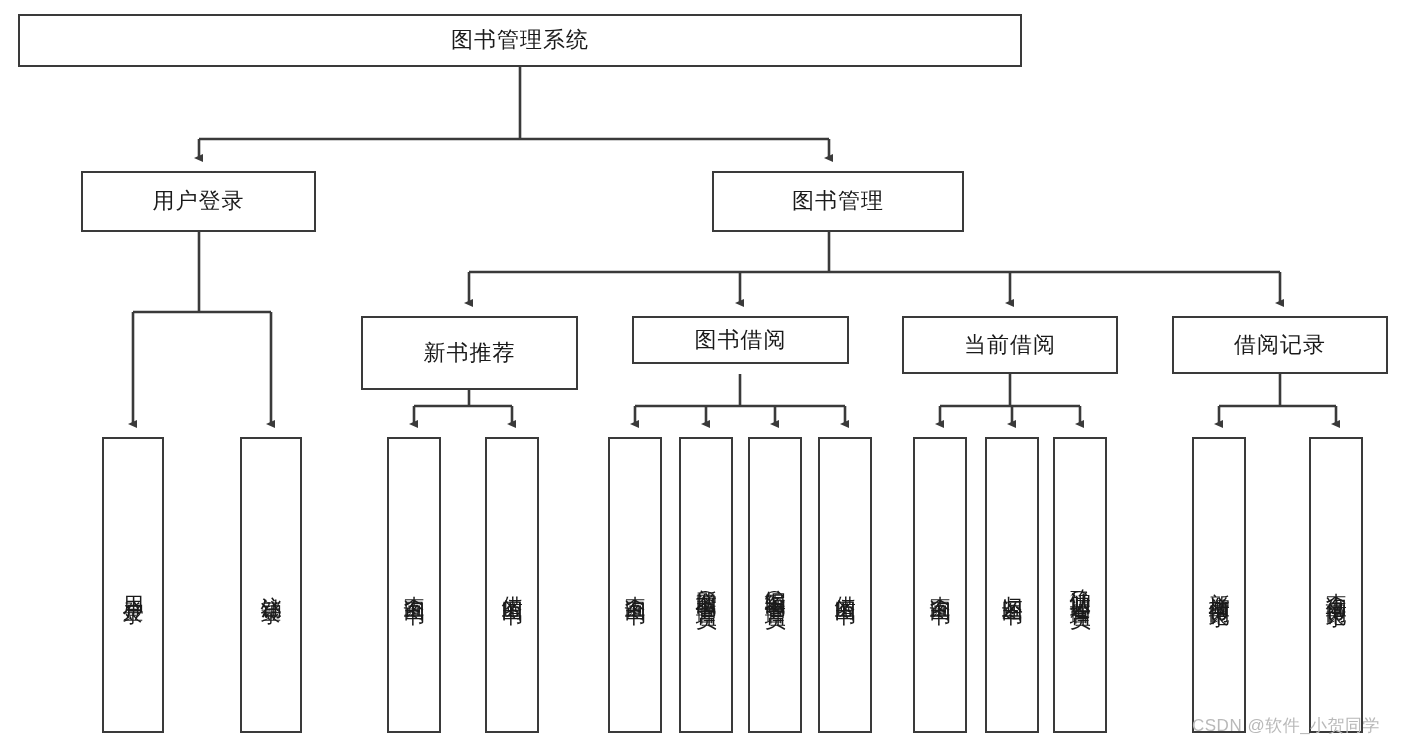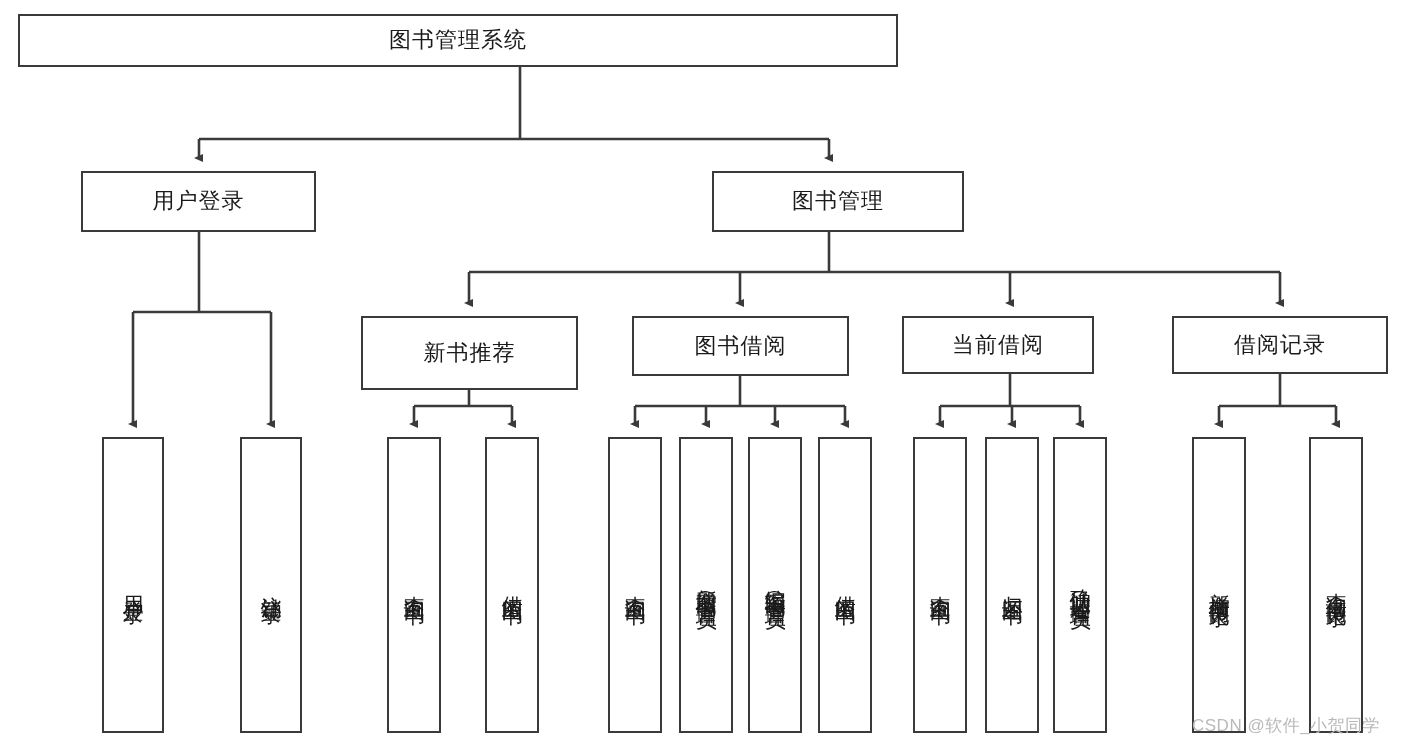"图书管理系统" div.node { width: 880px -> 1004px }
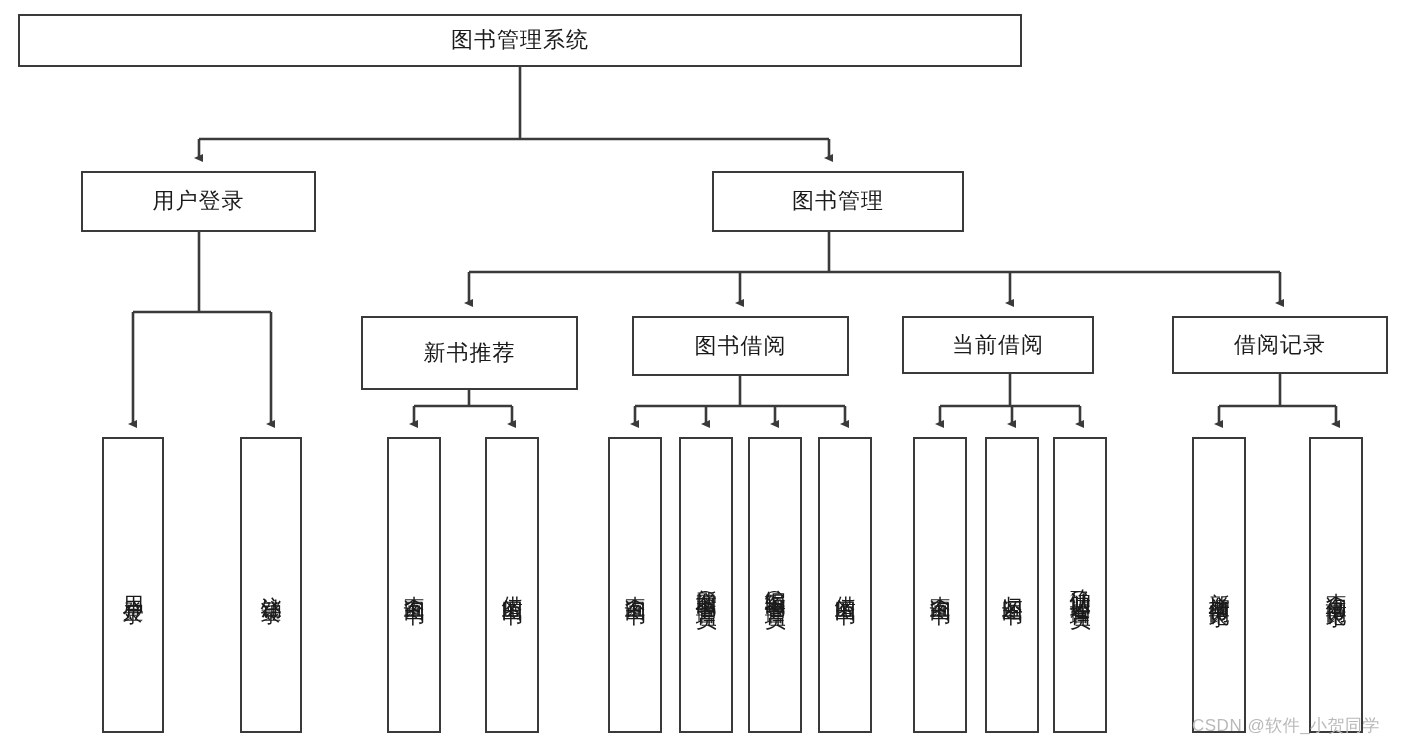"图书借阅" div.node { height: 60px -> 48px }
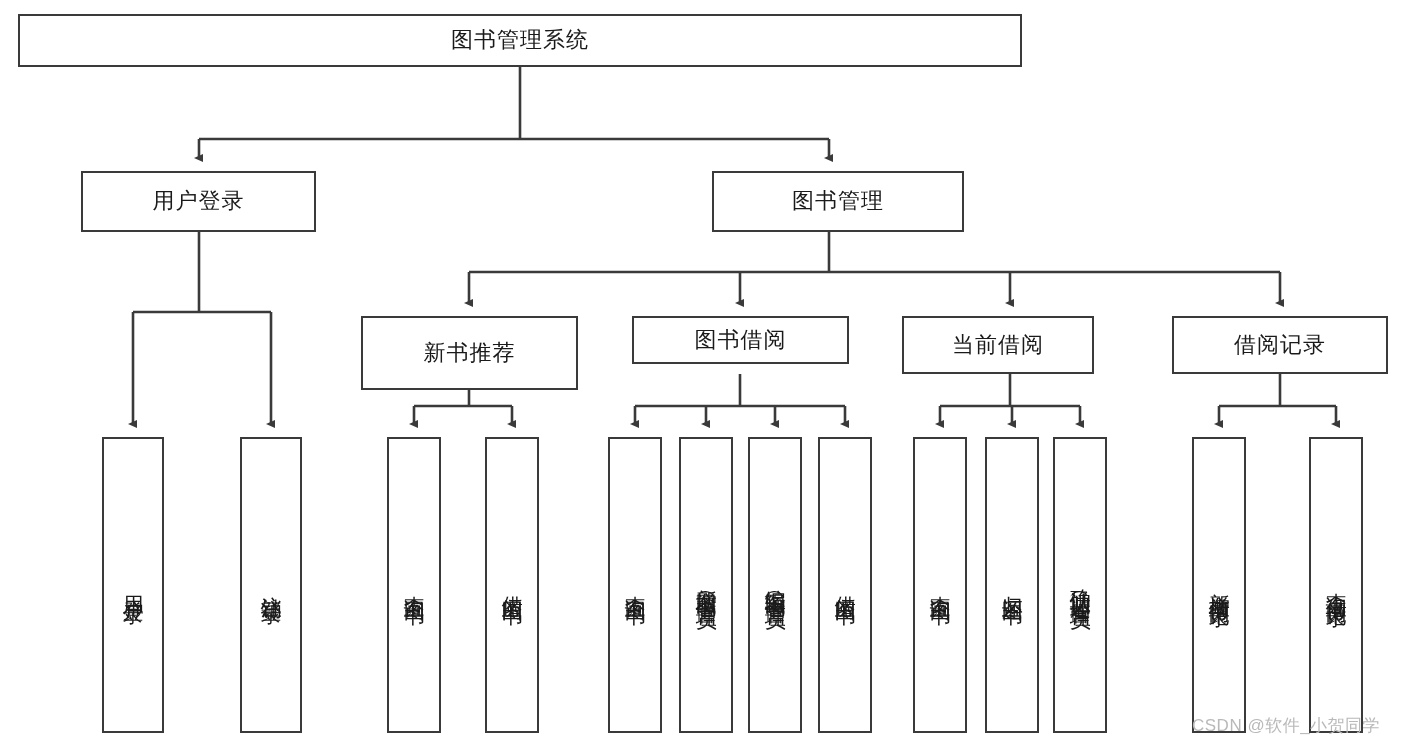"当前借阅" div.node { width: 192px -> 216px }
